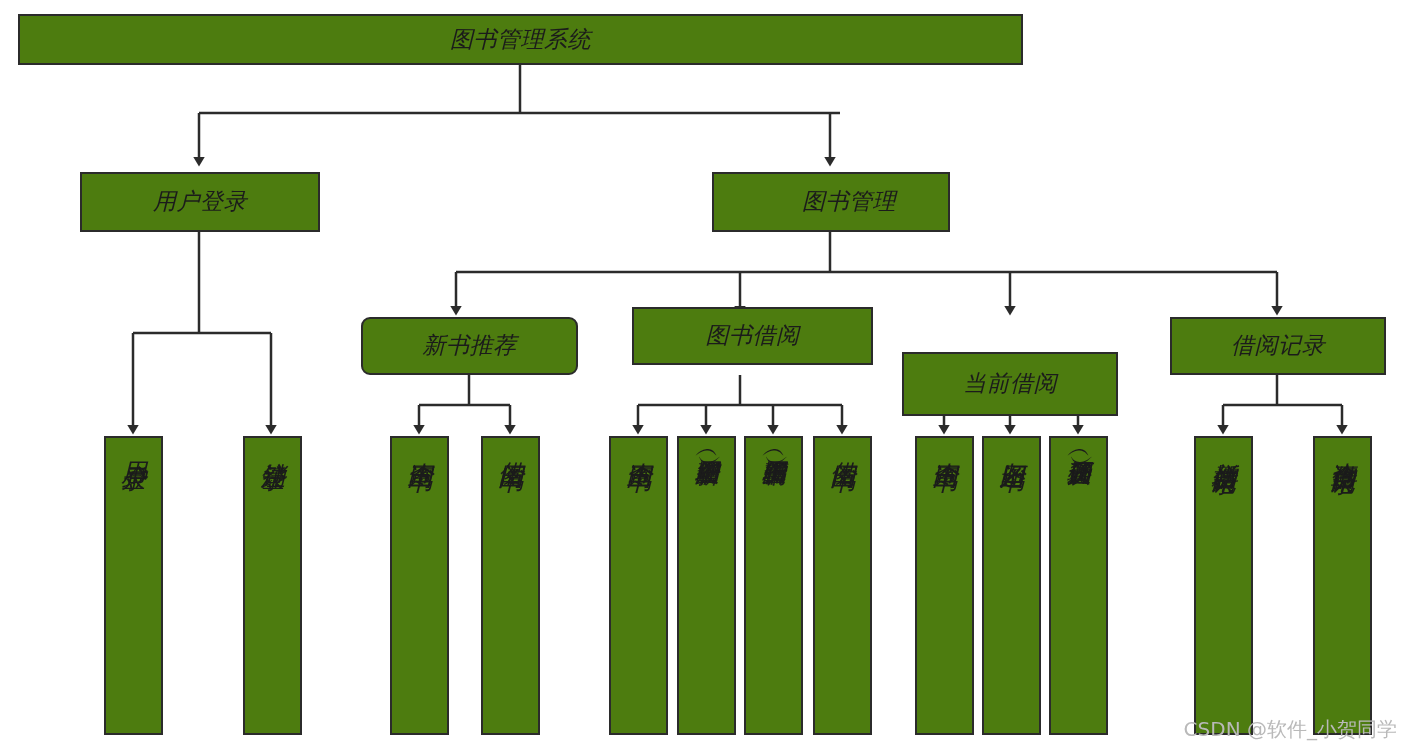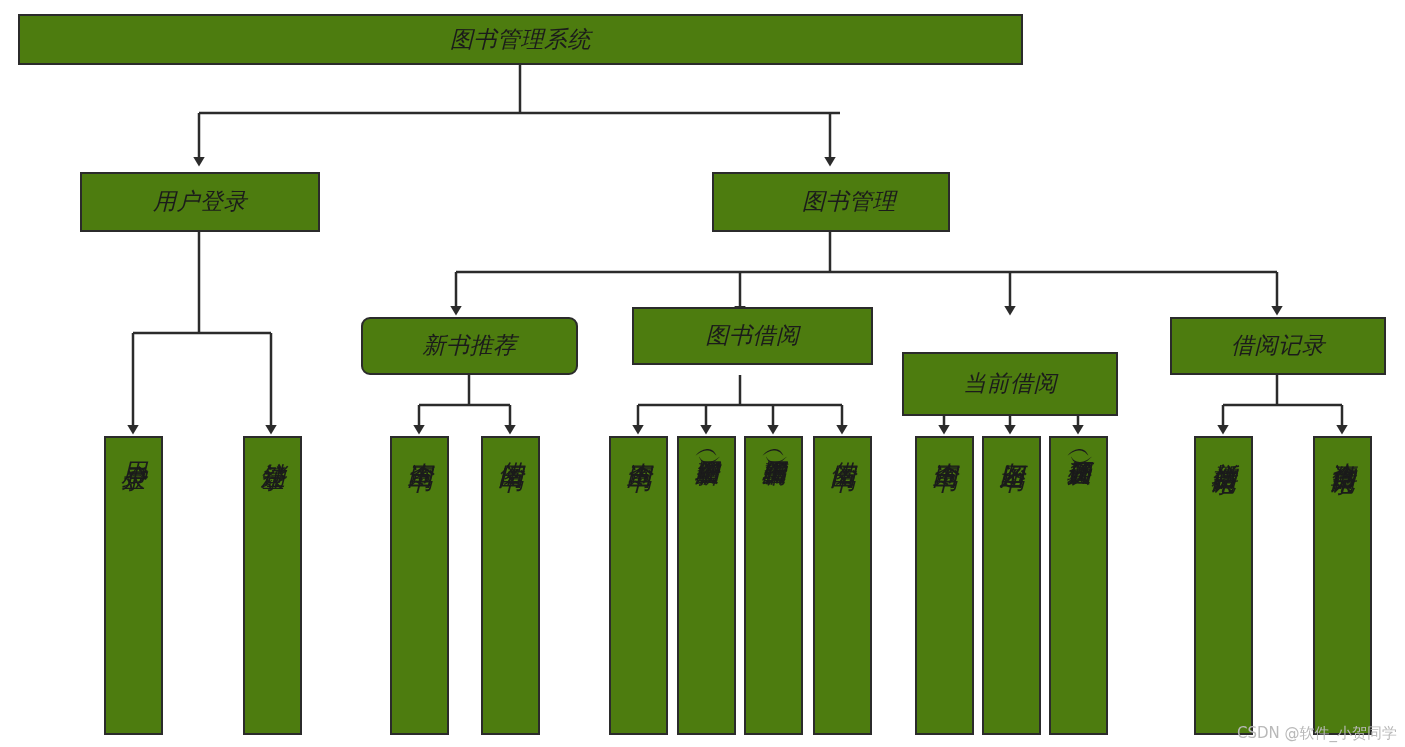"CSDN @软件_小贺同学" .watermark { font-size: 15px -> 20px }
